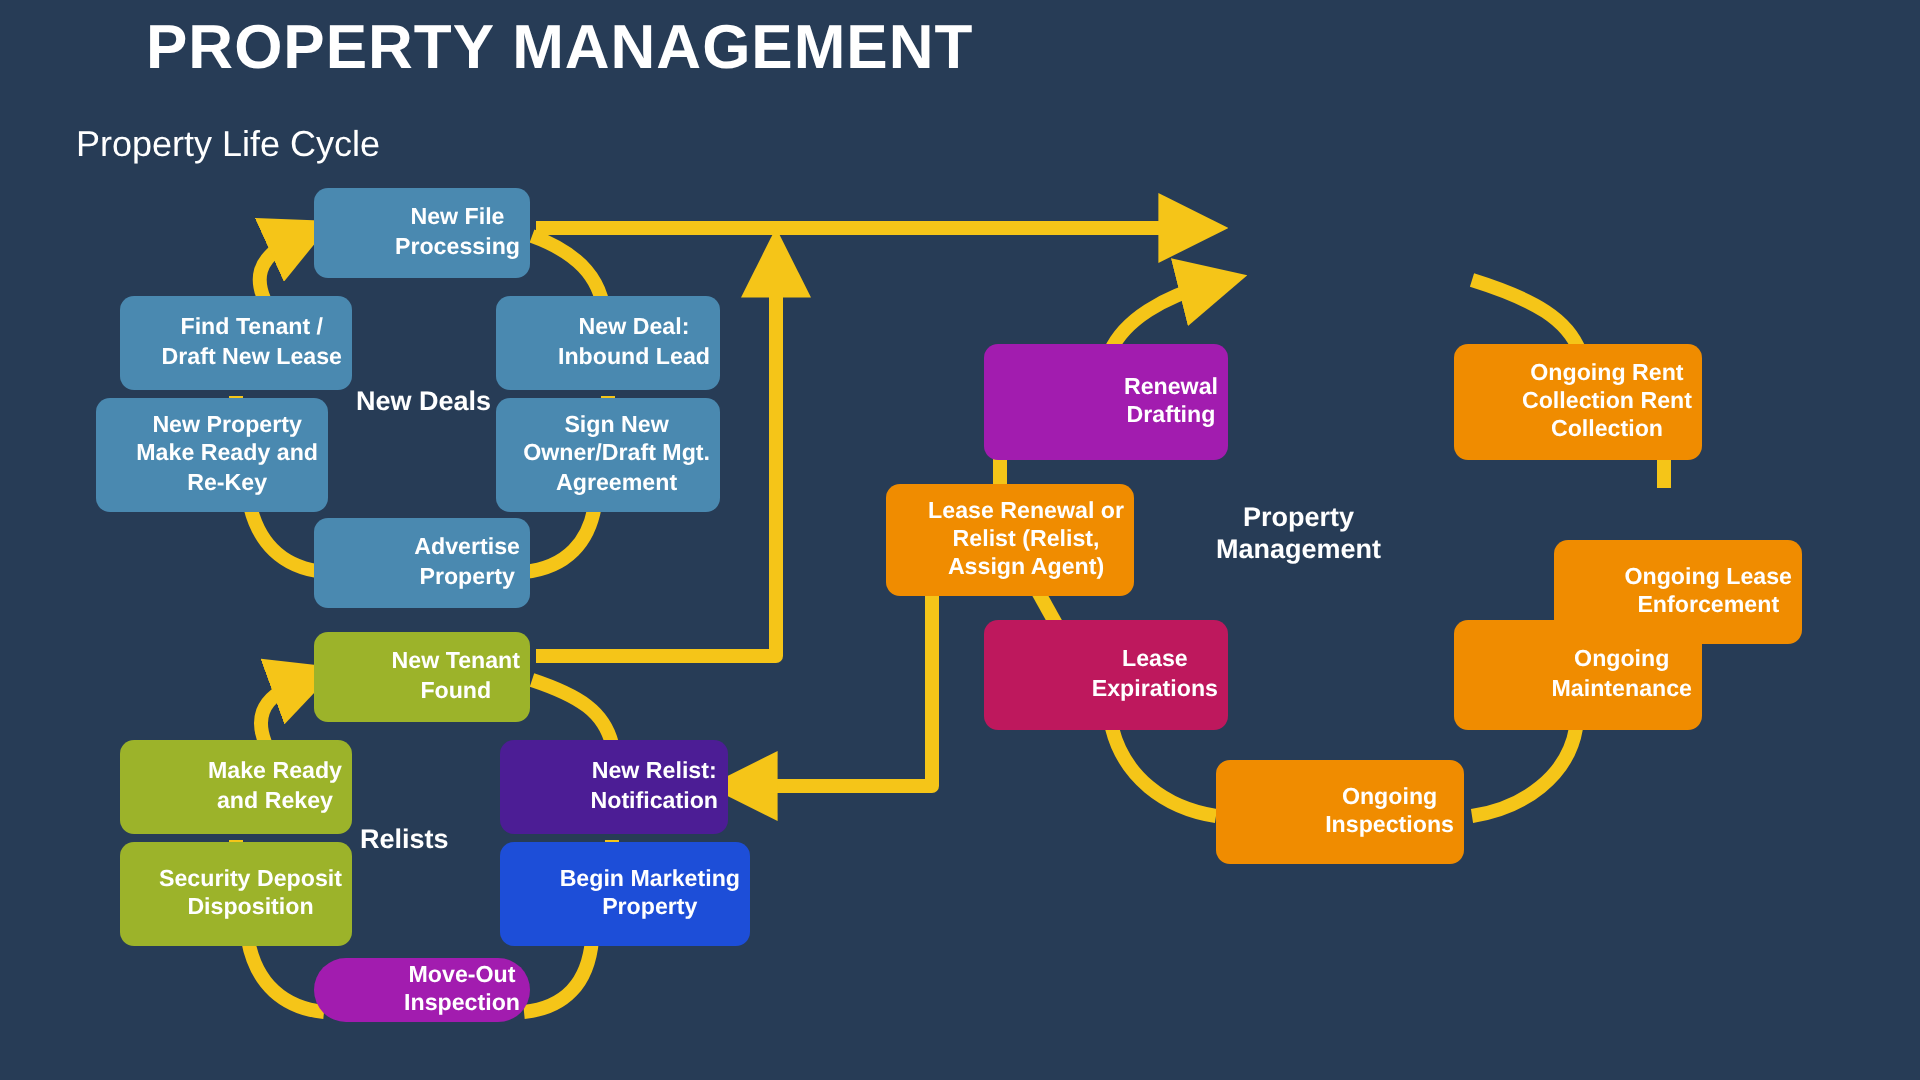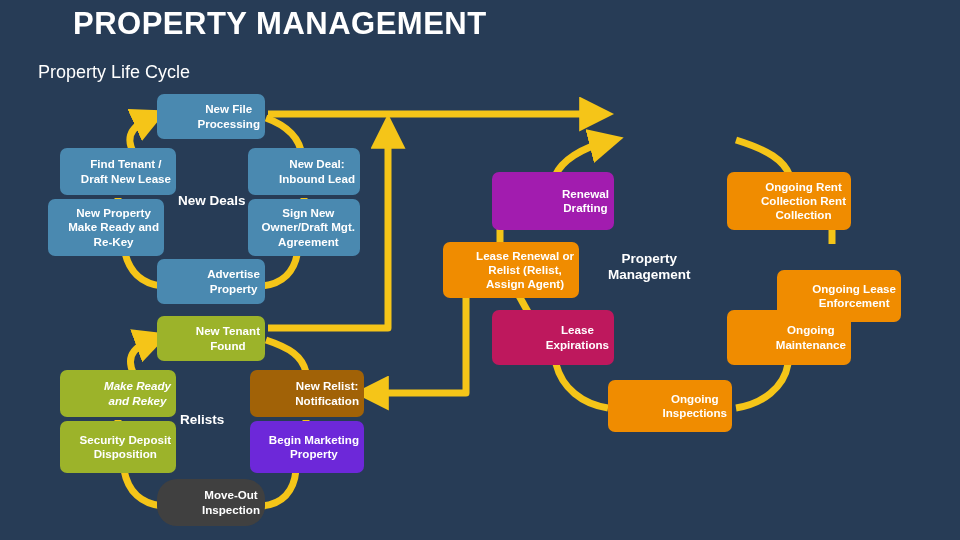"Lease Renewal or" div.node { width: 136px -> 124px }
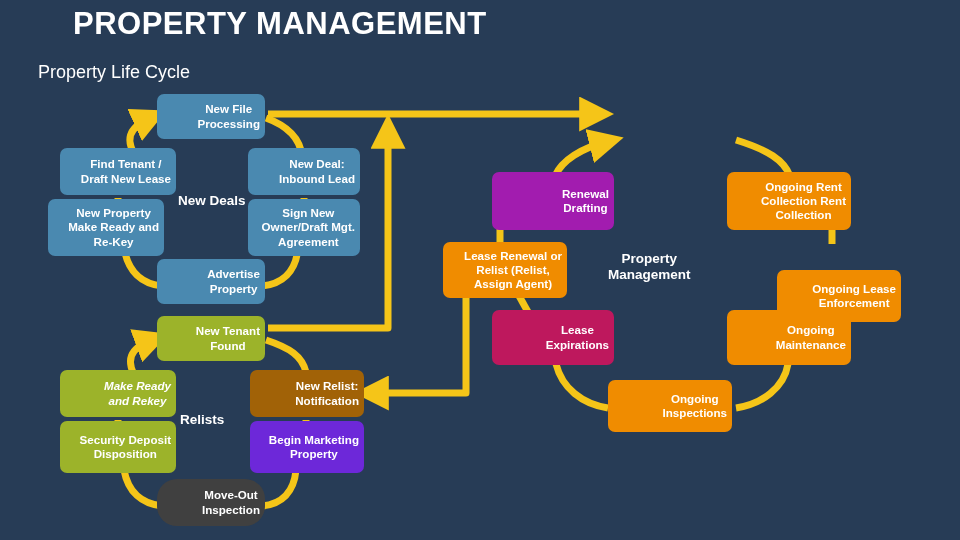"Make Ready" div.node { font-style: italic -> none }
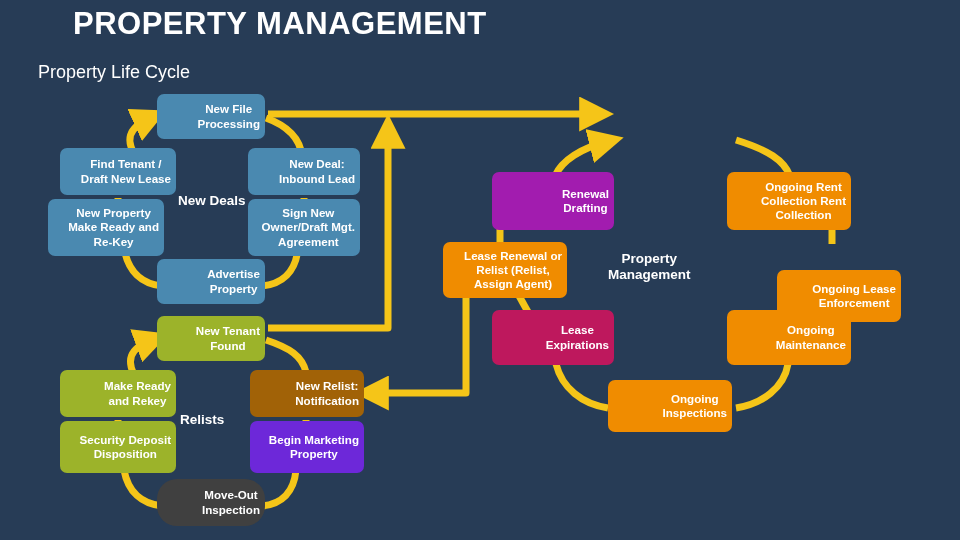"New Relist:" div.node { background: #a16207 -> #4c1d95 }
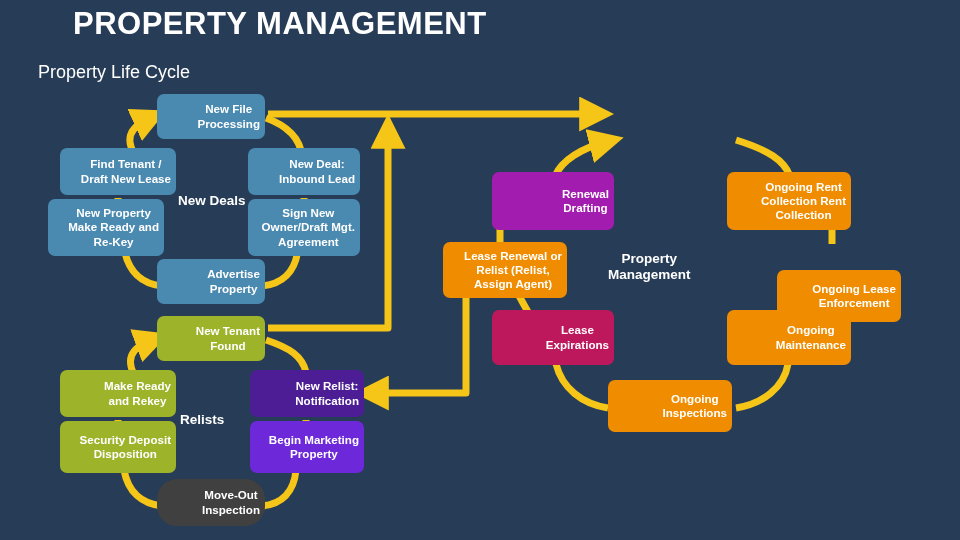"Begin Marketing" div.node { background: #6d28d9 -> #1d4ed8; width: 114px -> 125px }
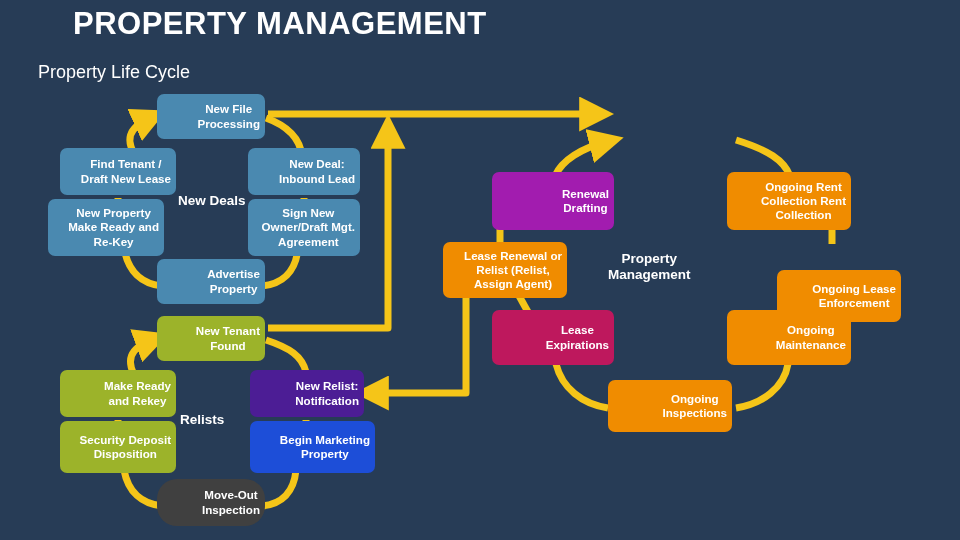"Move-Out" div.node { background: #404040 -> #a21caf; height: 47px -> 32px }
